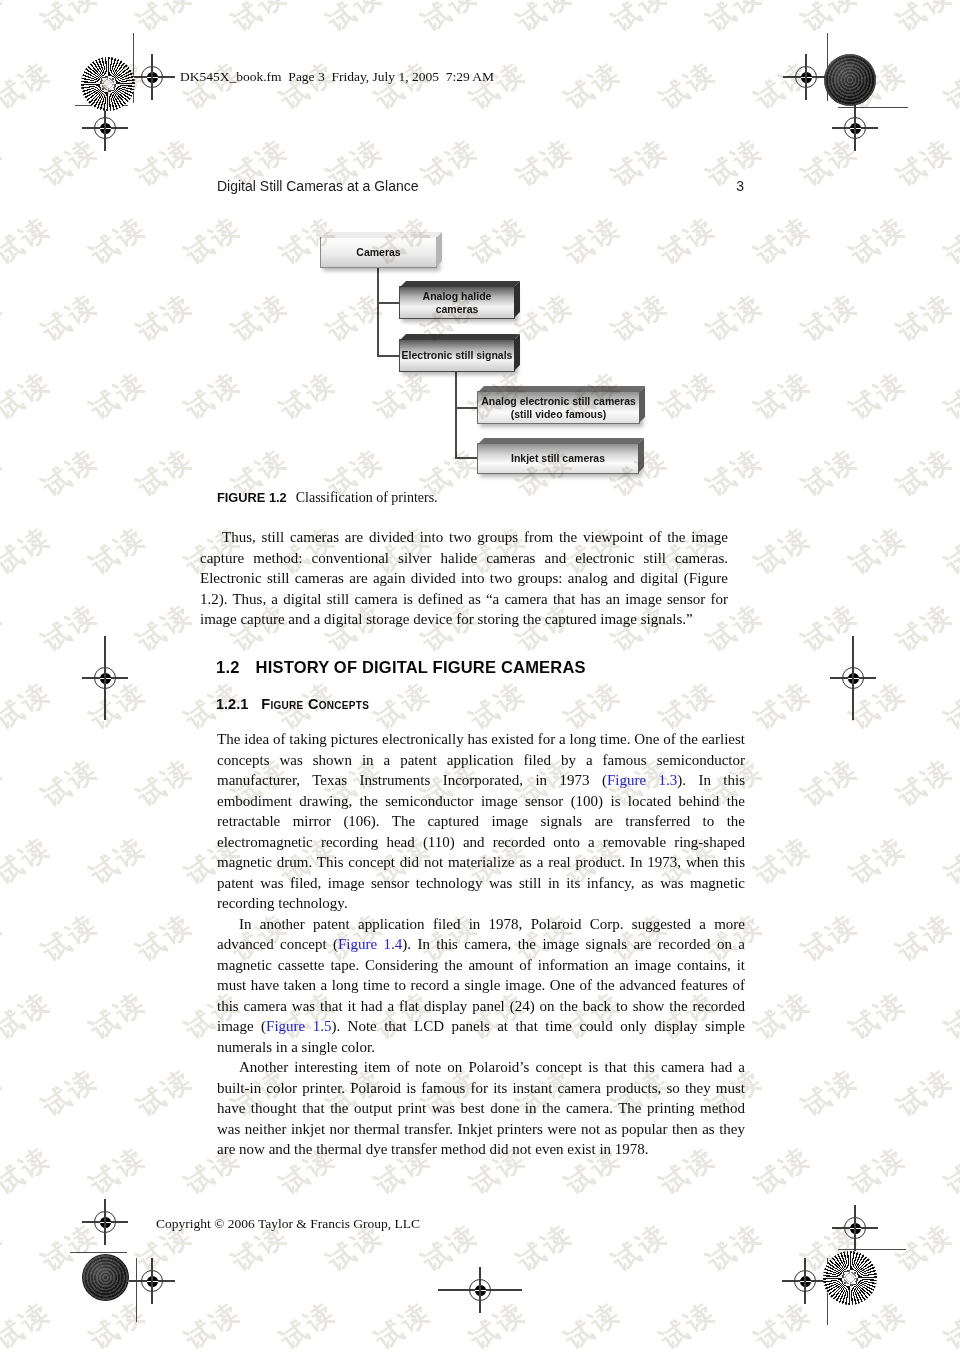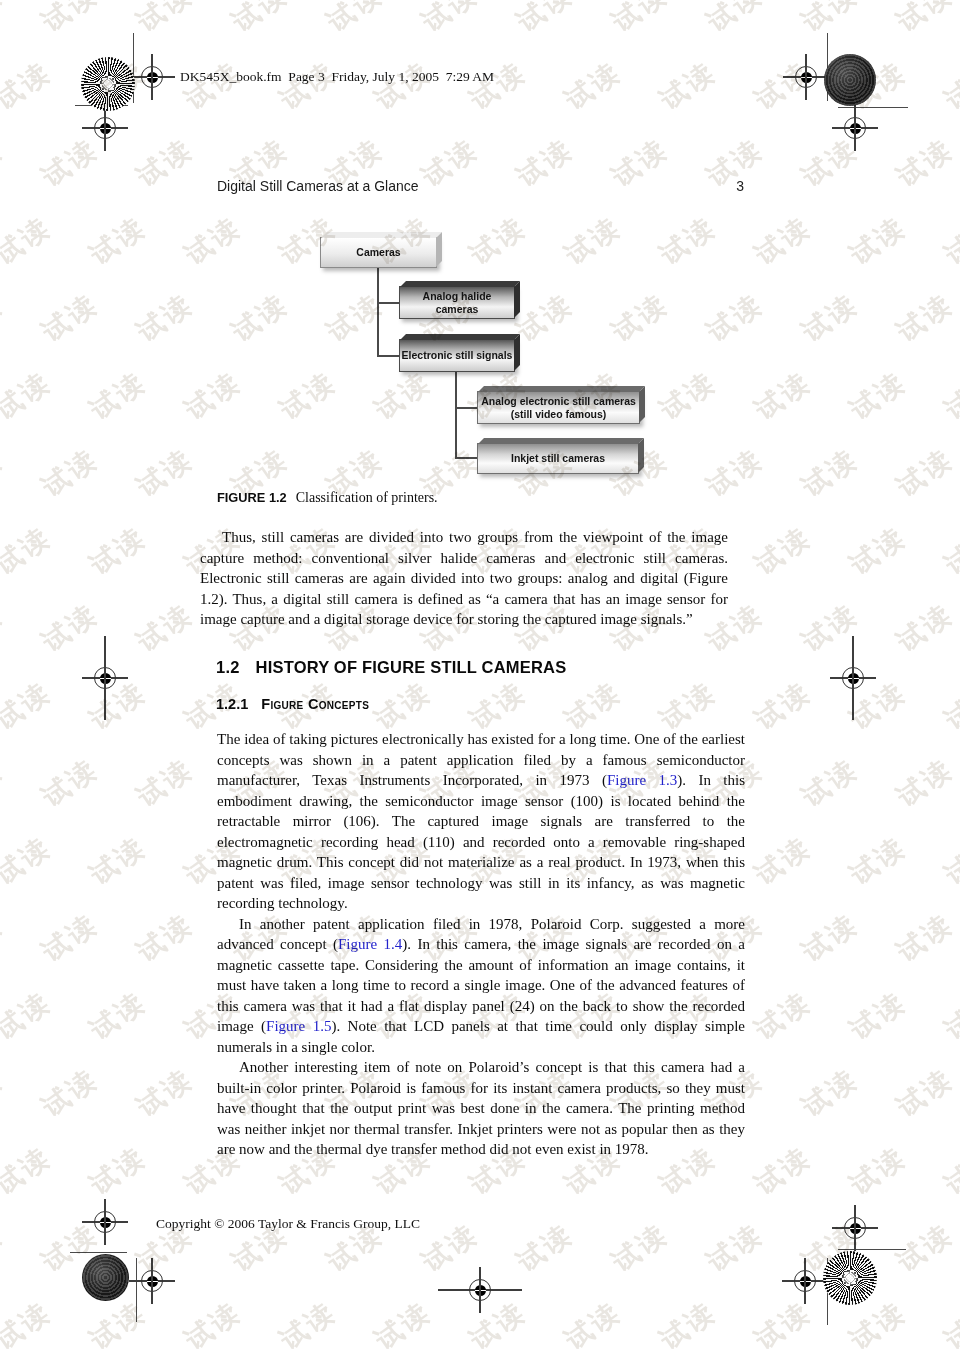"HISTORY OF FIGURE STILL CAMERAS" span { text: FIGURE STILL -> DIGITAL FIGURE }
